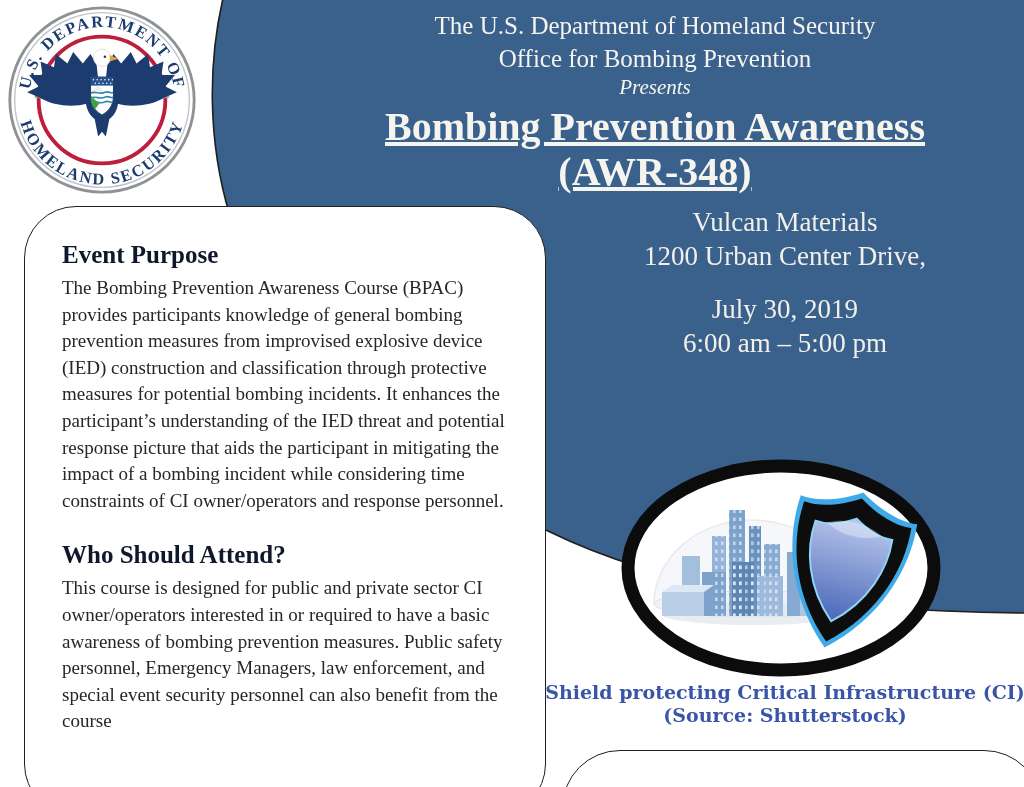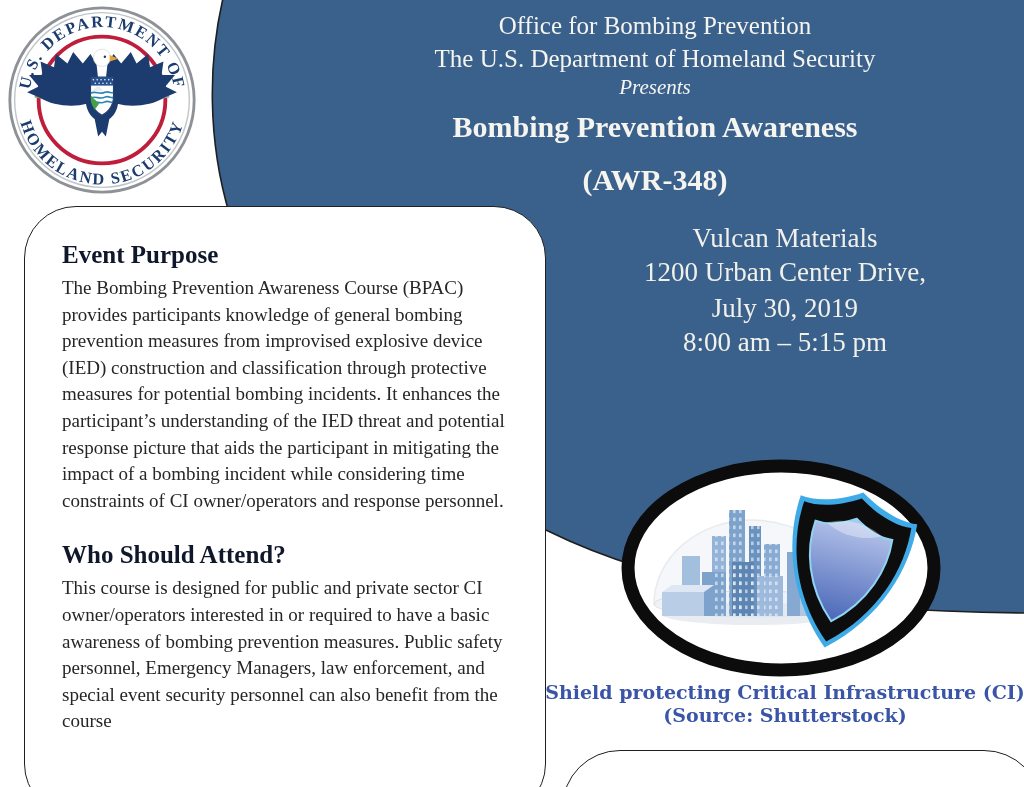"Office for Bombing Prevention" div.hdr-org { order: before "The U.S. Department of Homeland" -> after "The U.S. Department of Homeland" }
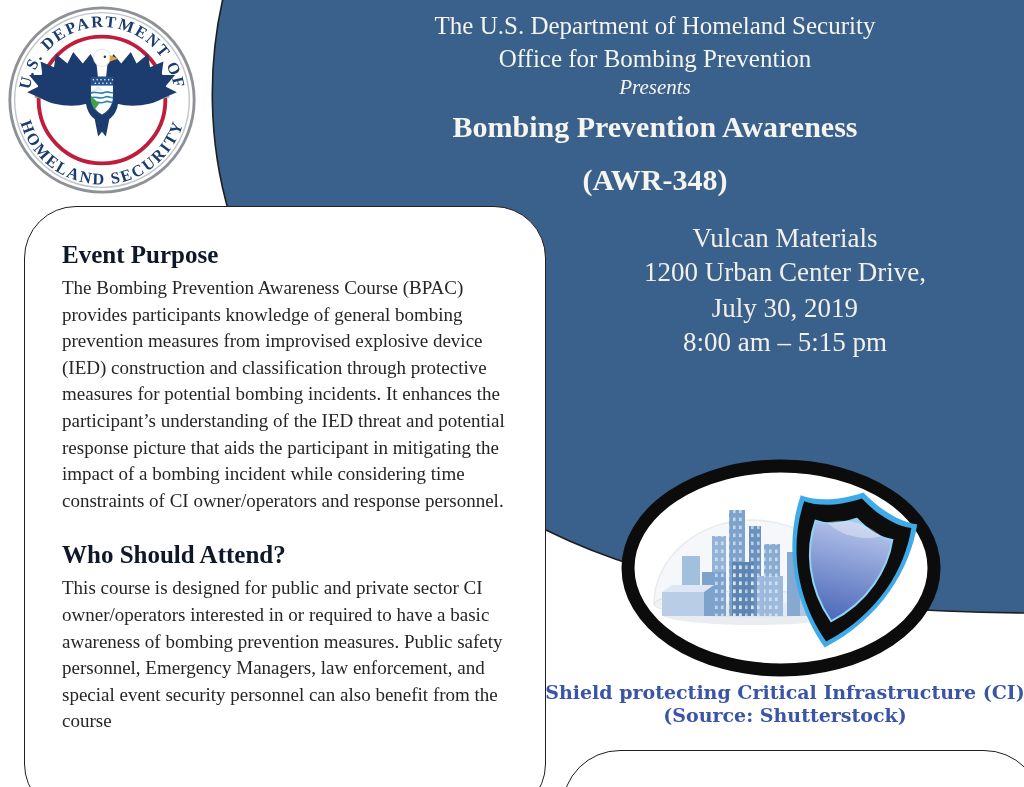"Bombing Prevention Awareness" .hdr-title { font-size: 30px -> 40px; text-decoration: none -> underline }
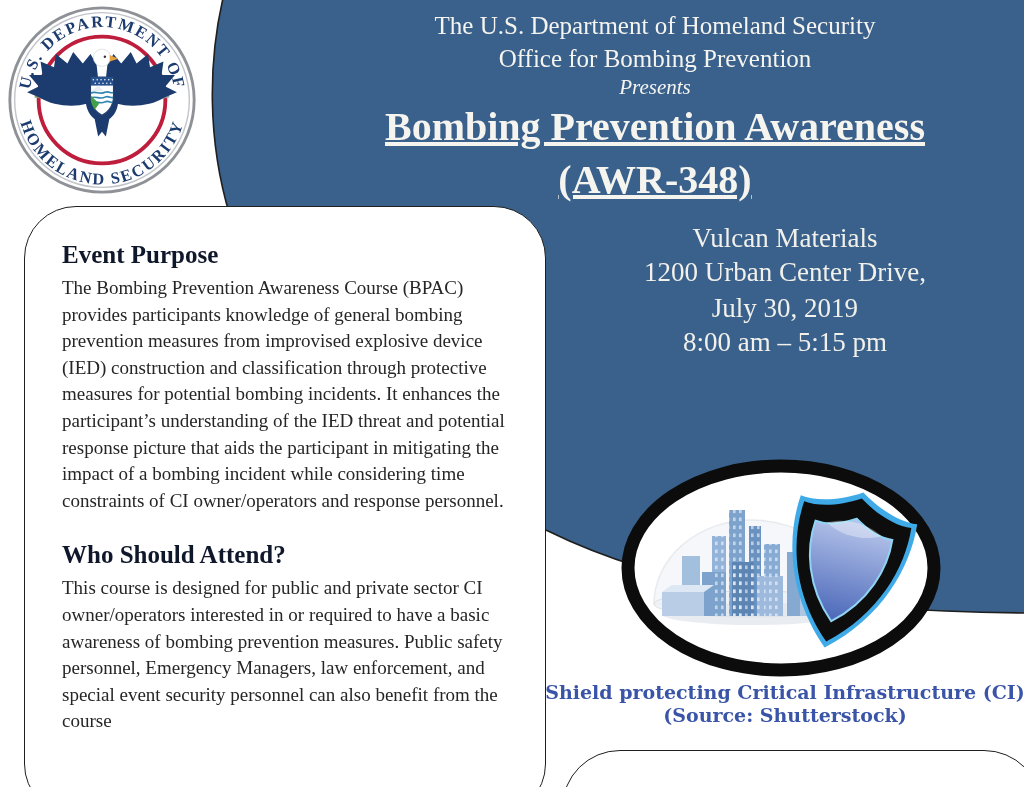"(AWR-348)" div.hdr-title { margin-top: 16px -> 8px }
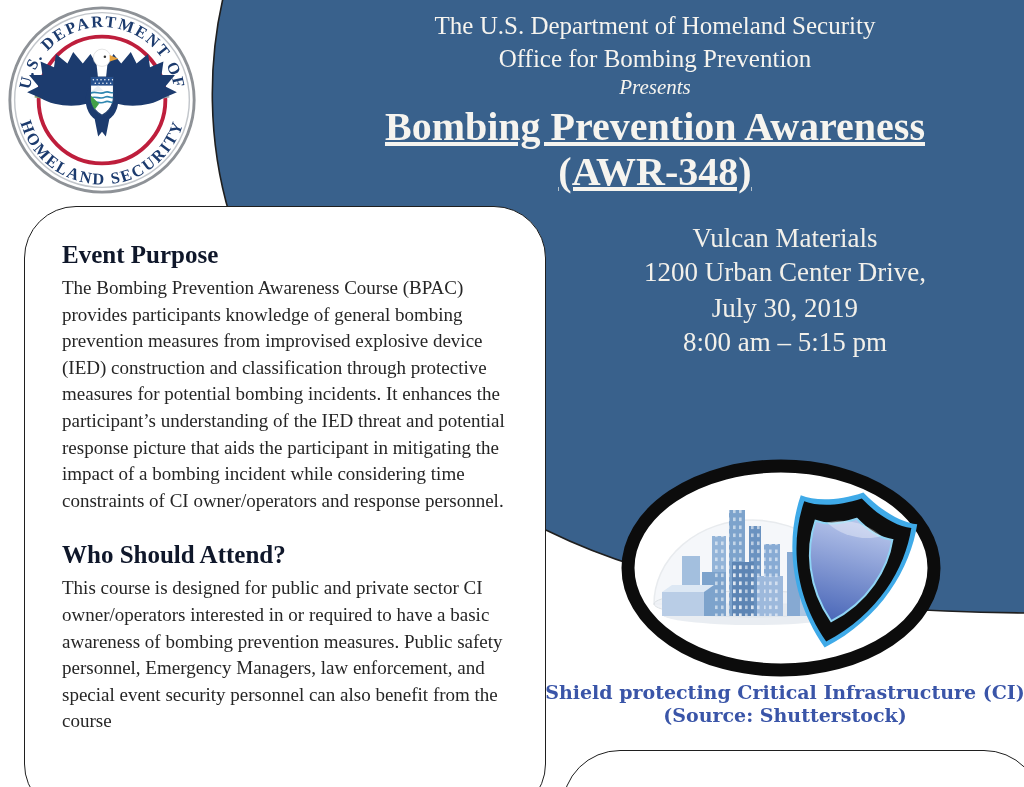"Vulcan Materials" .venue { top: 221px -> 205px }
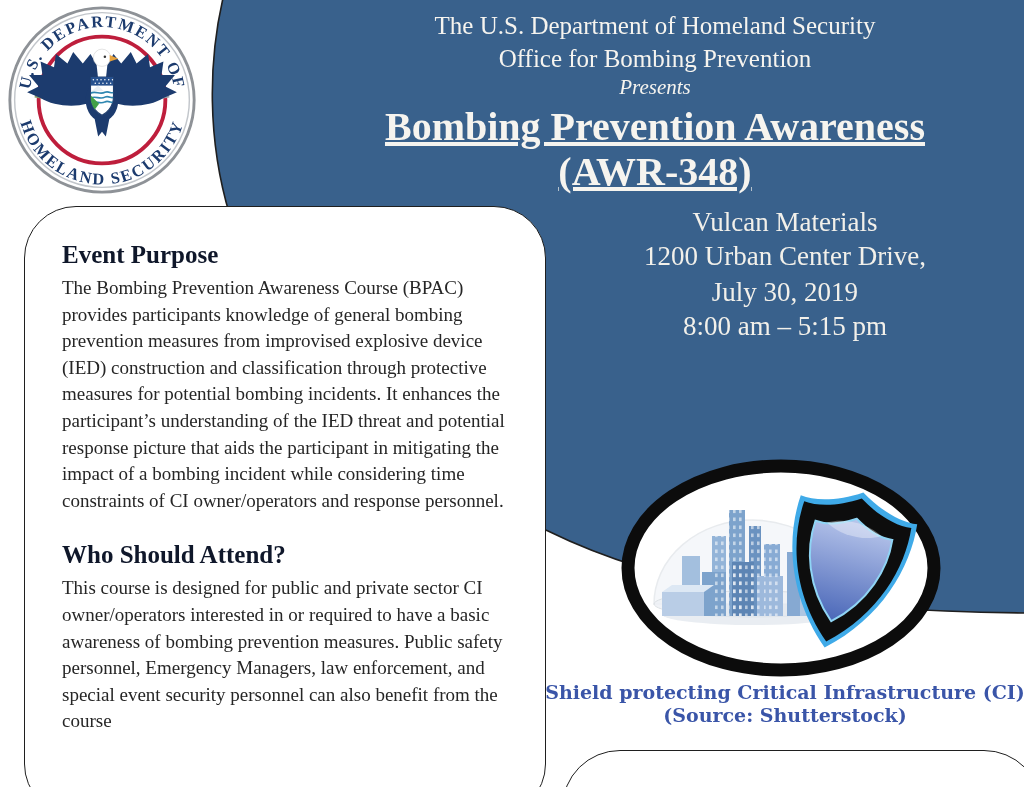"July 30, 2019" .venue-date { margin-top: 2px -> 19px }
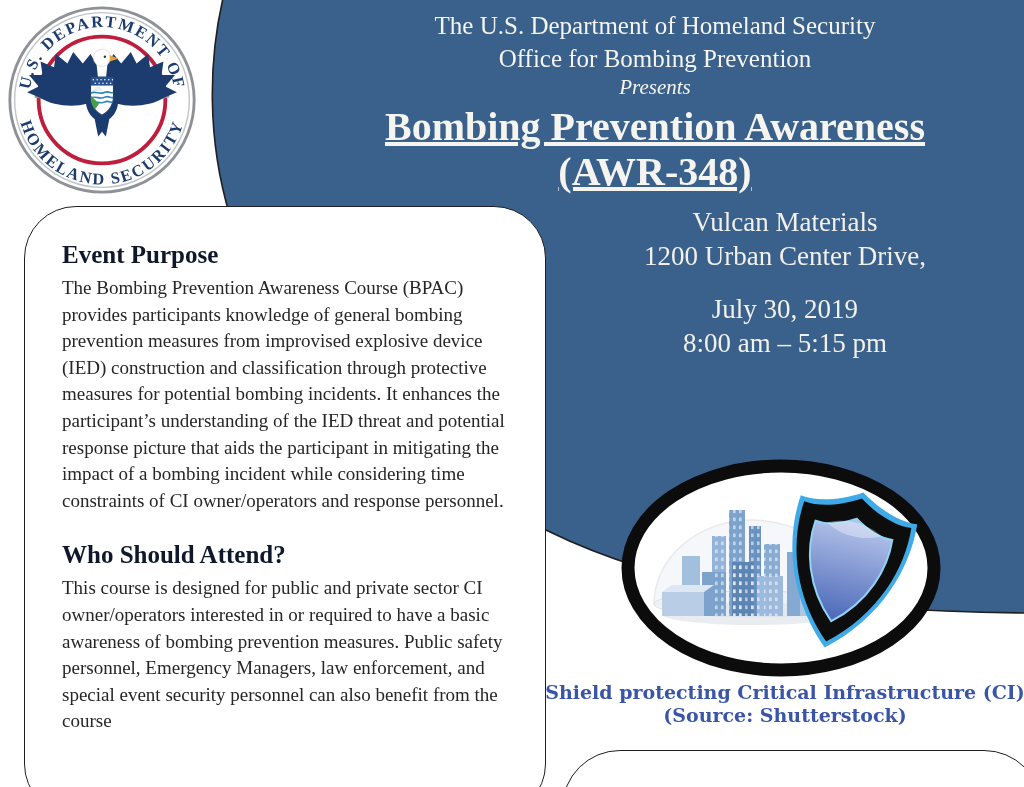"8:00 am – 5:15 pm" div { text: 8:00 am – 5:15 -> 6:00 am – 5:00 }
